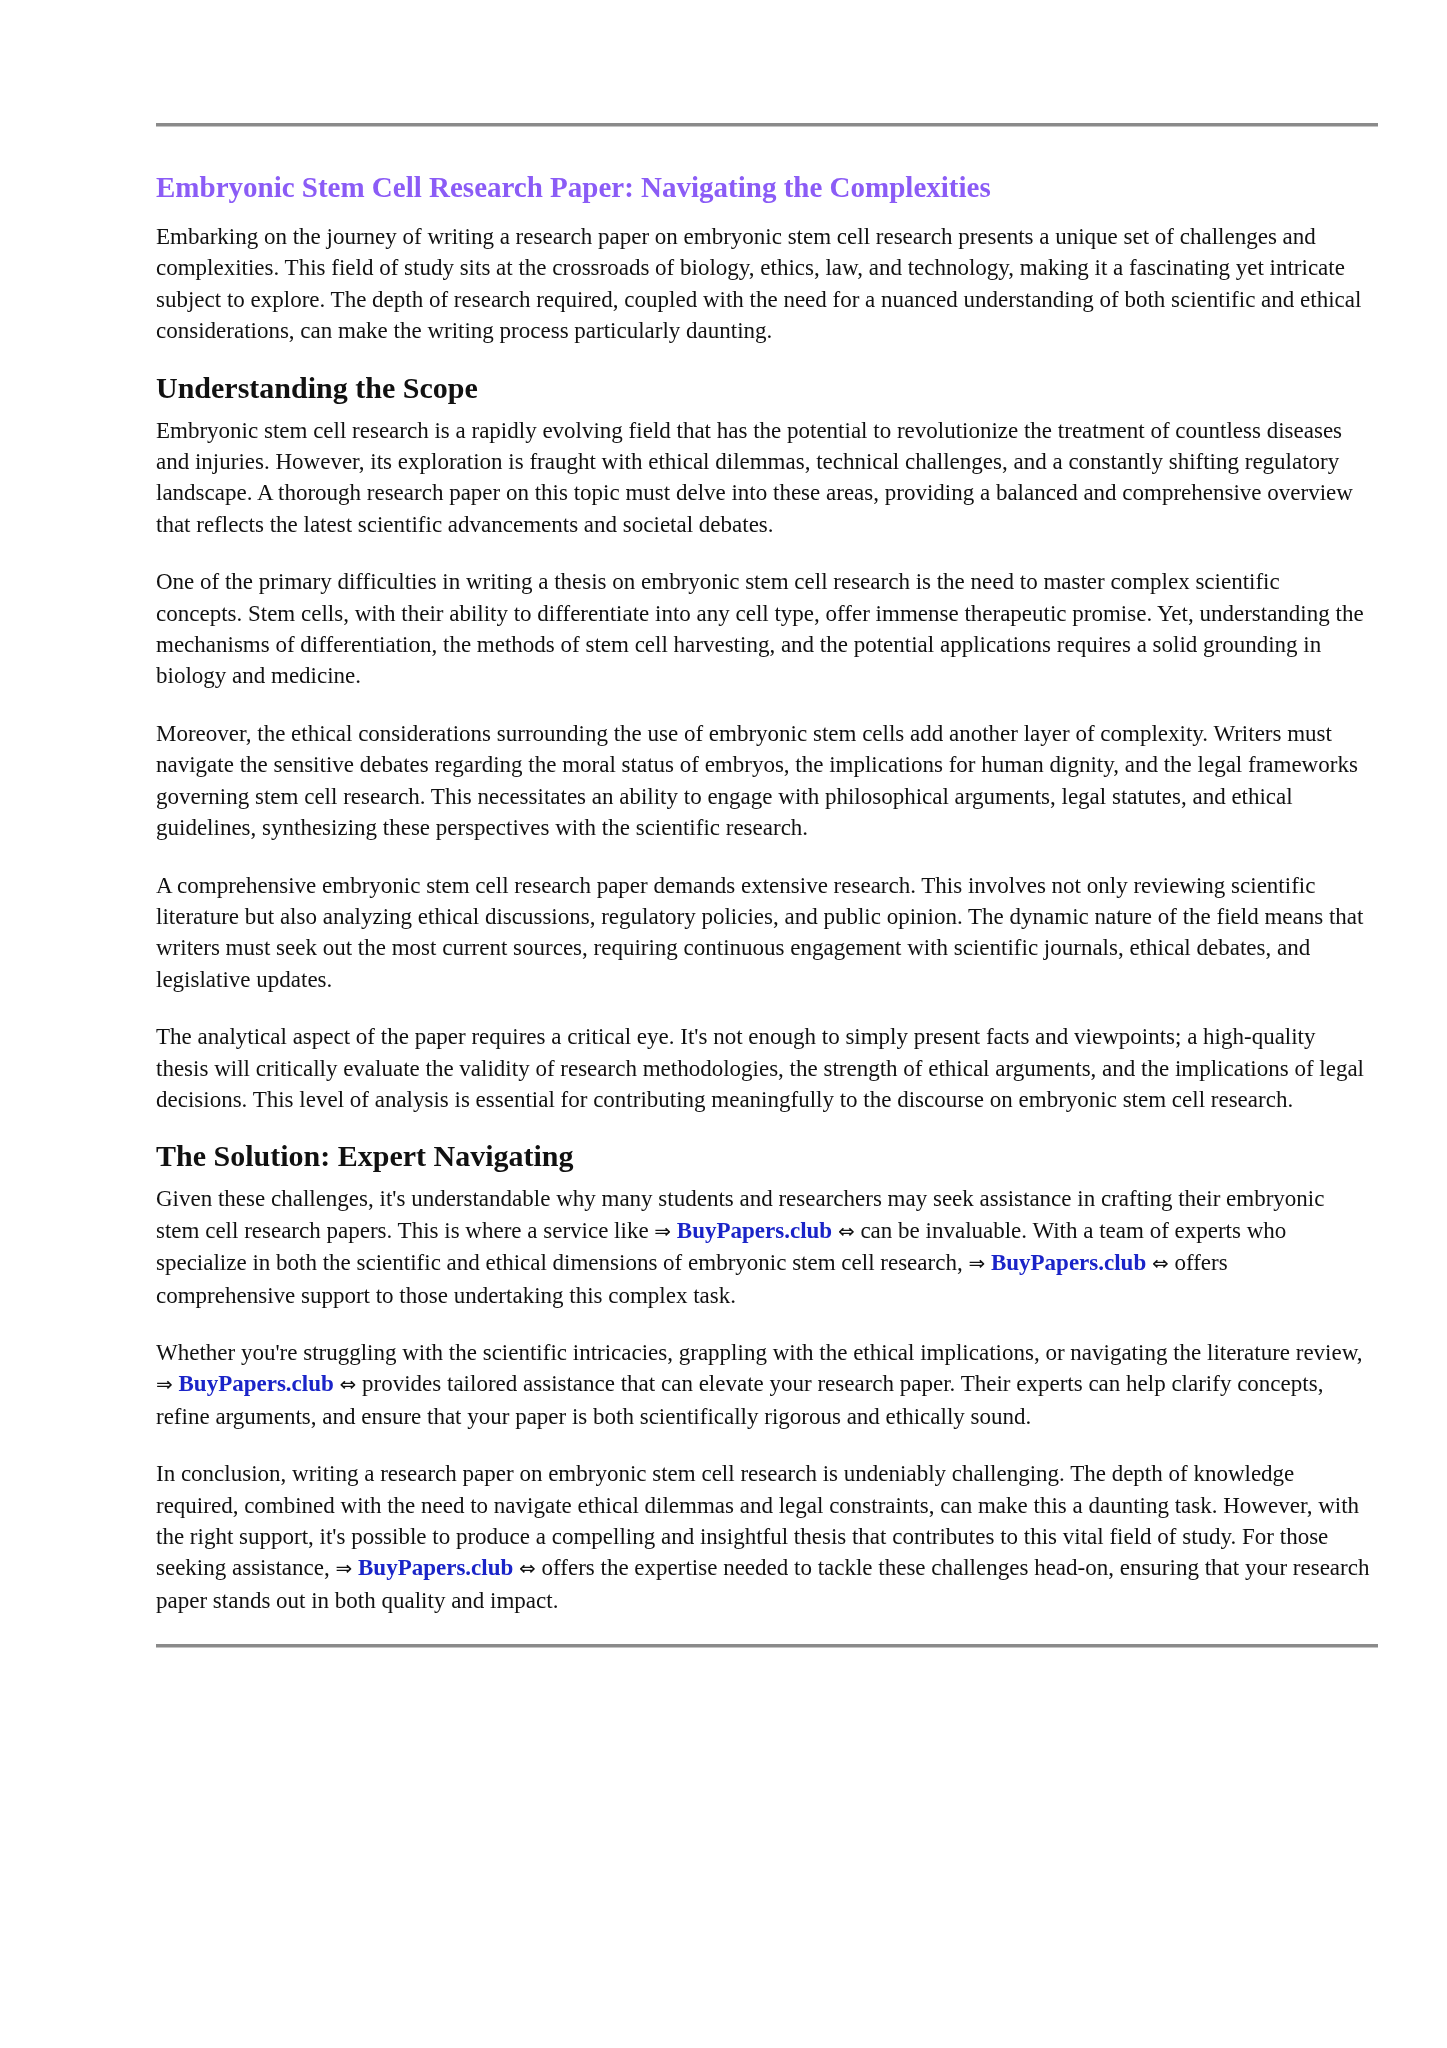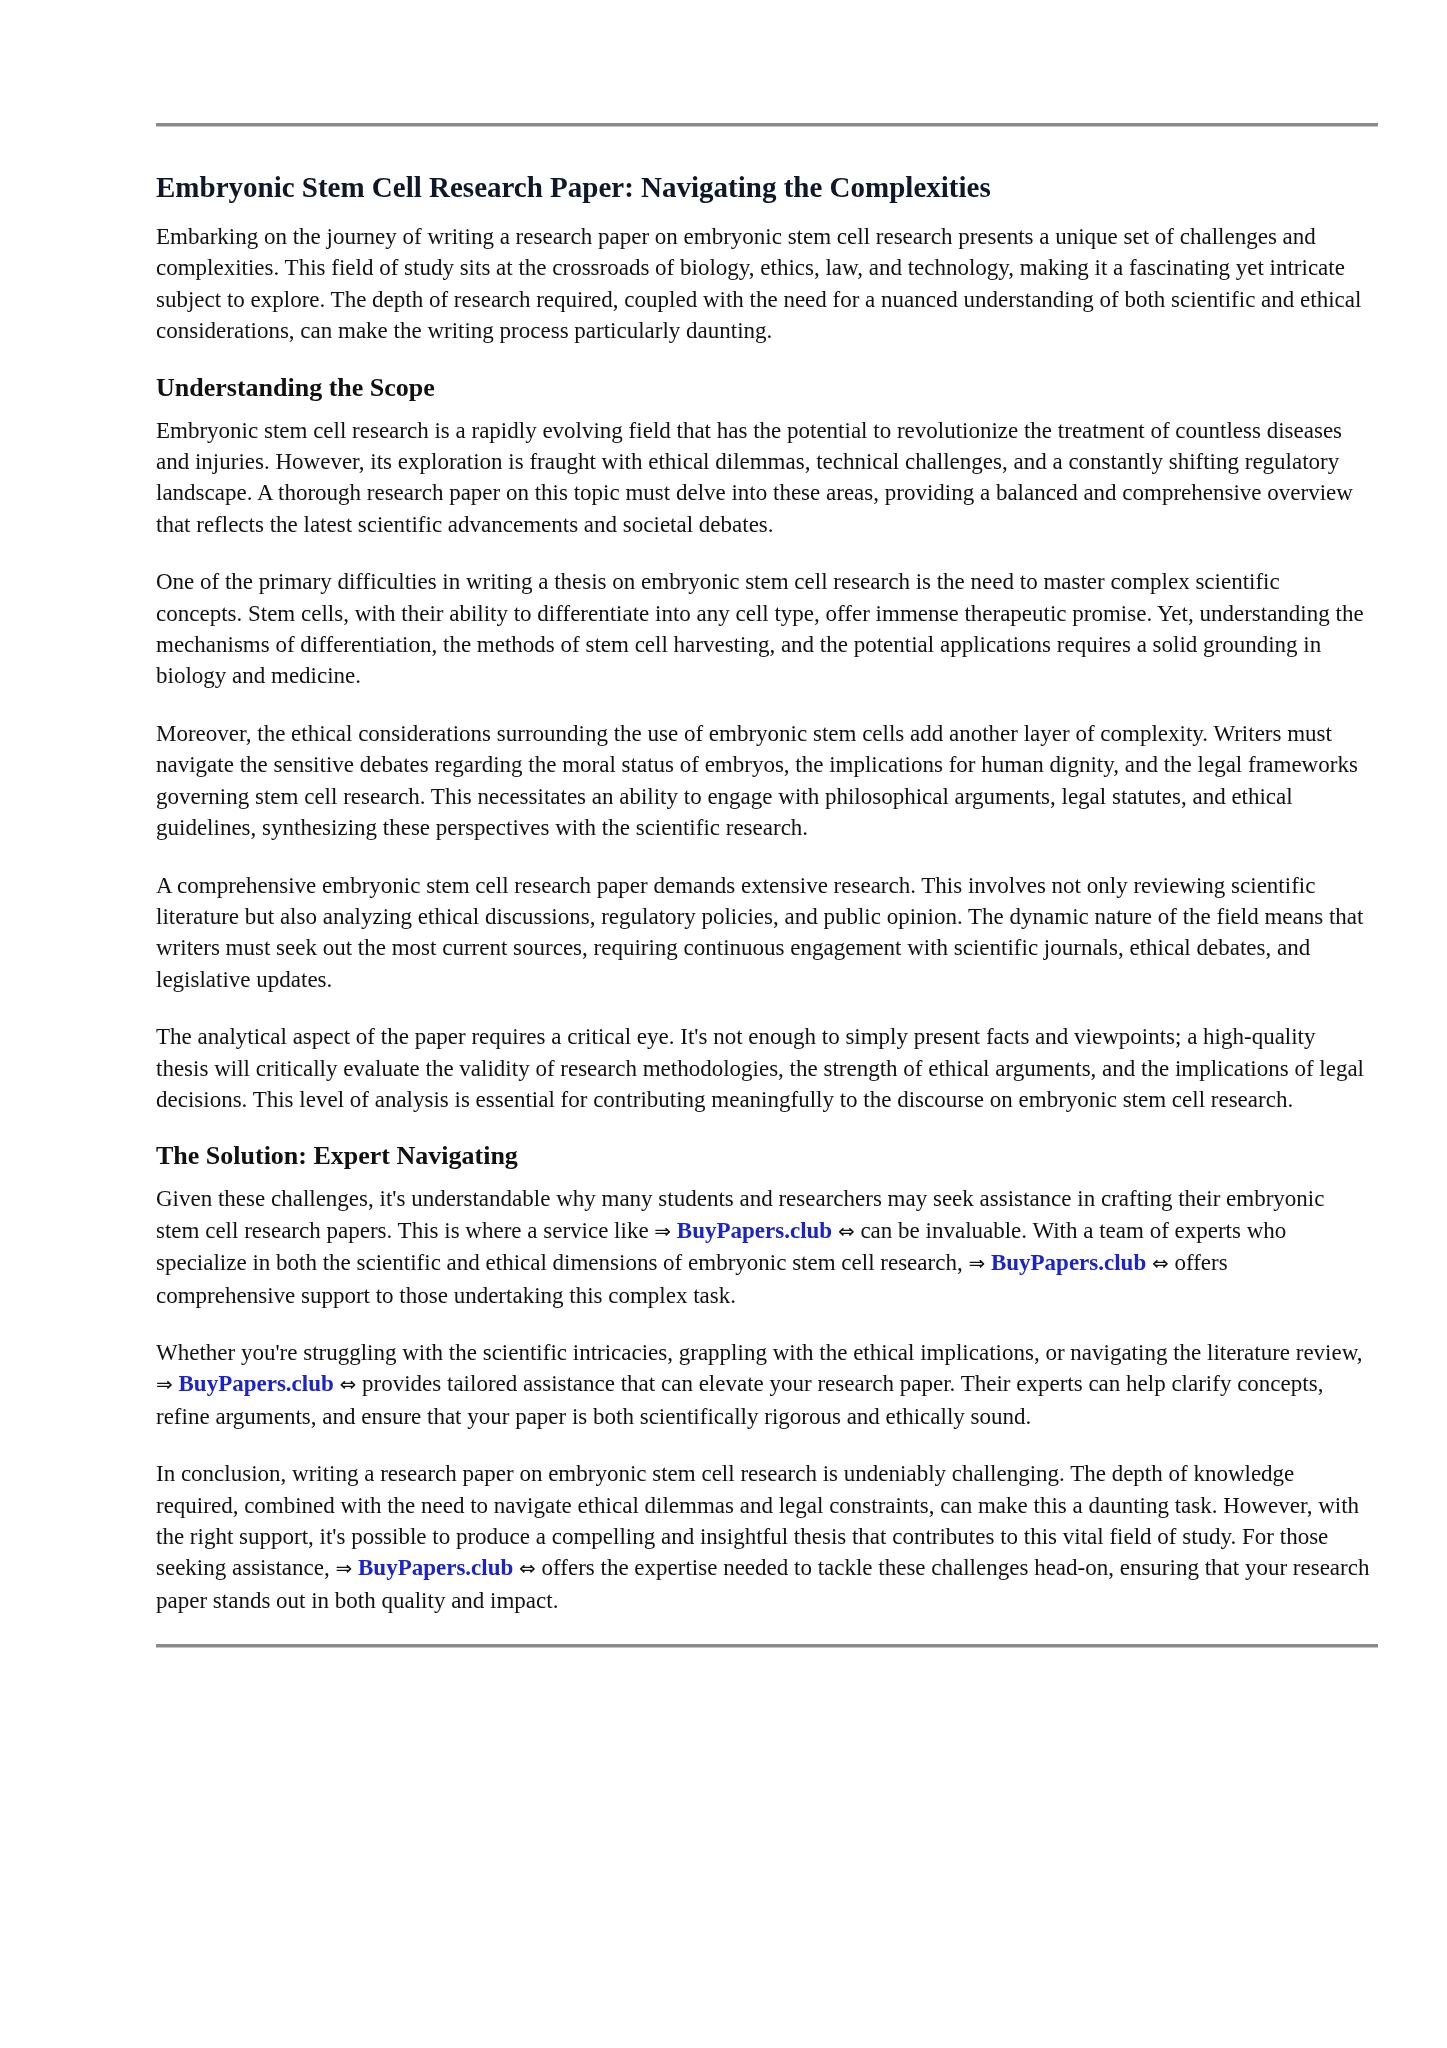"Embryonic Stem Cell Research Paper:" .title { color: #0f172a -> #8b5cf6 }
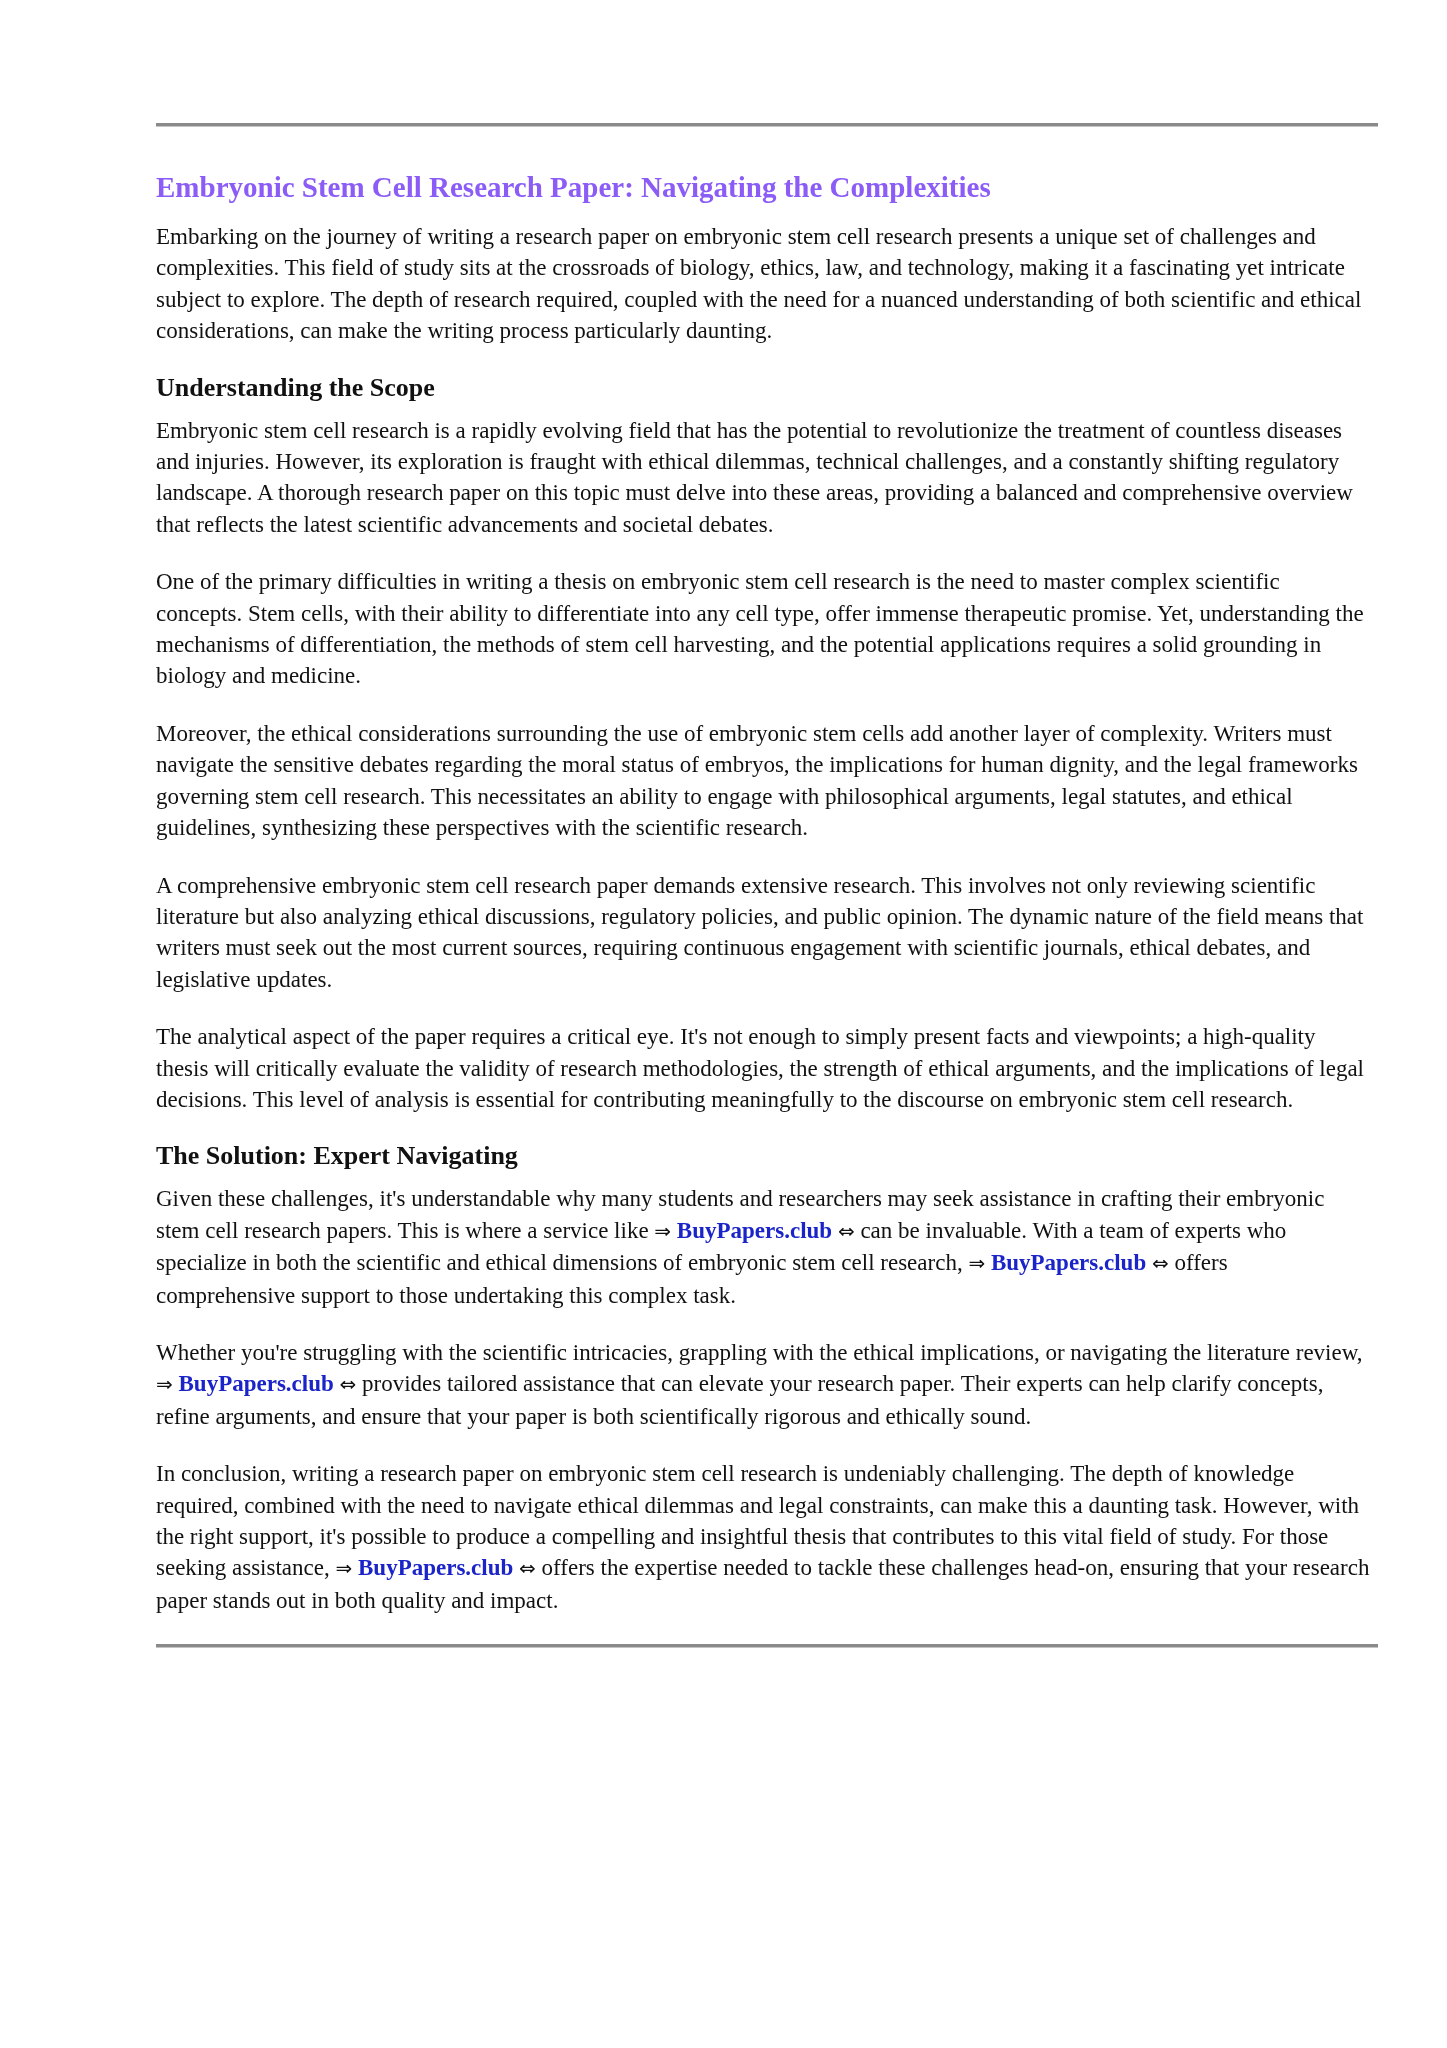"Understanding the Scope" .h2 { font-size: 26px -> 30px }
